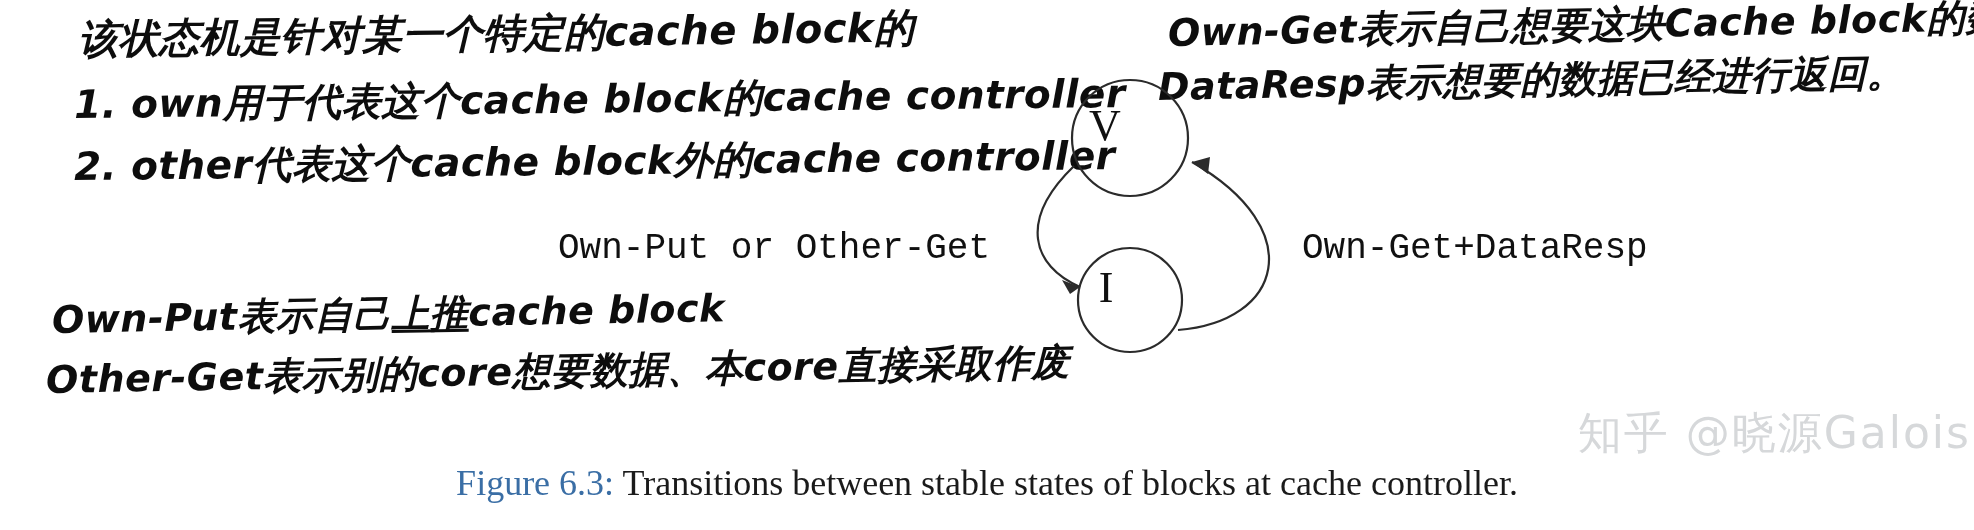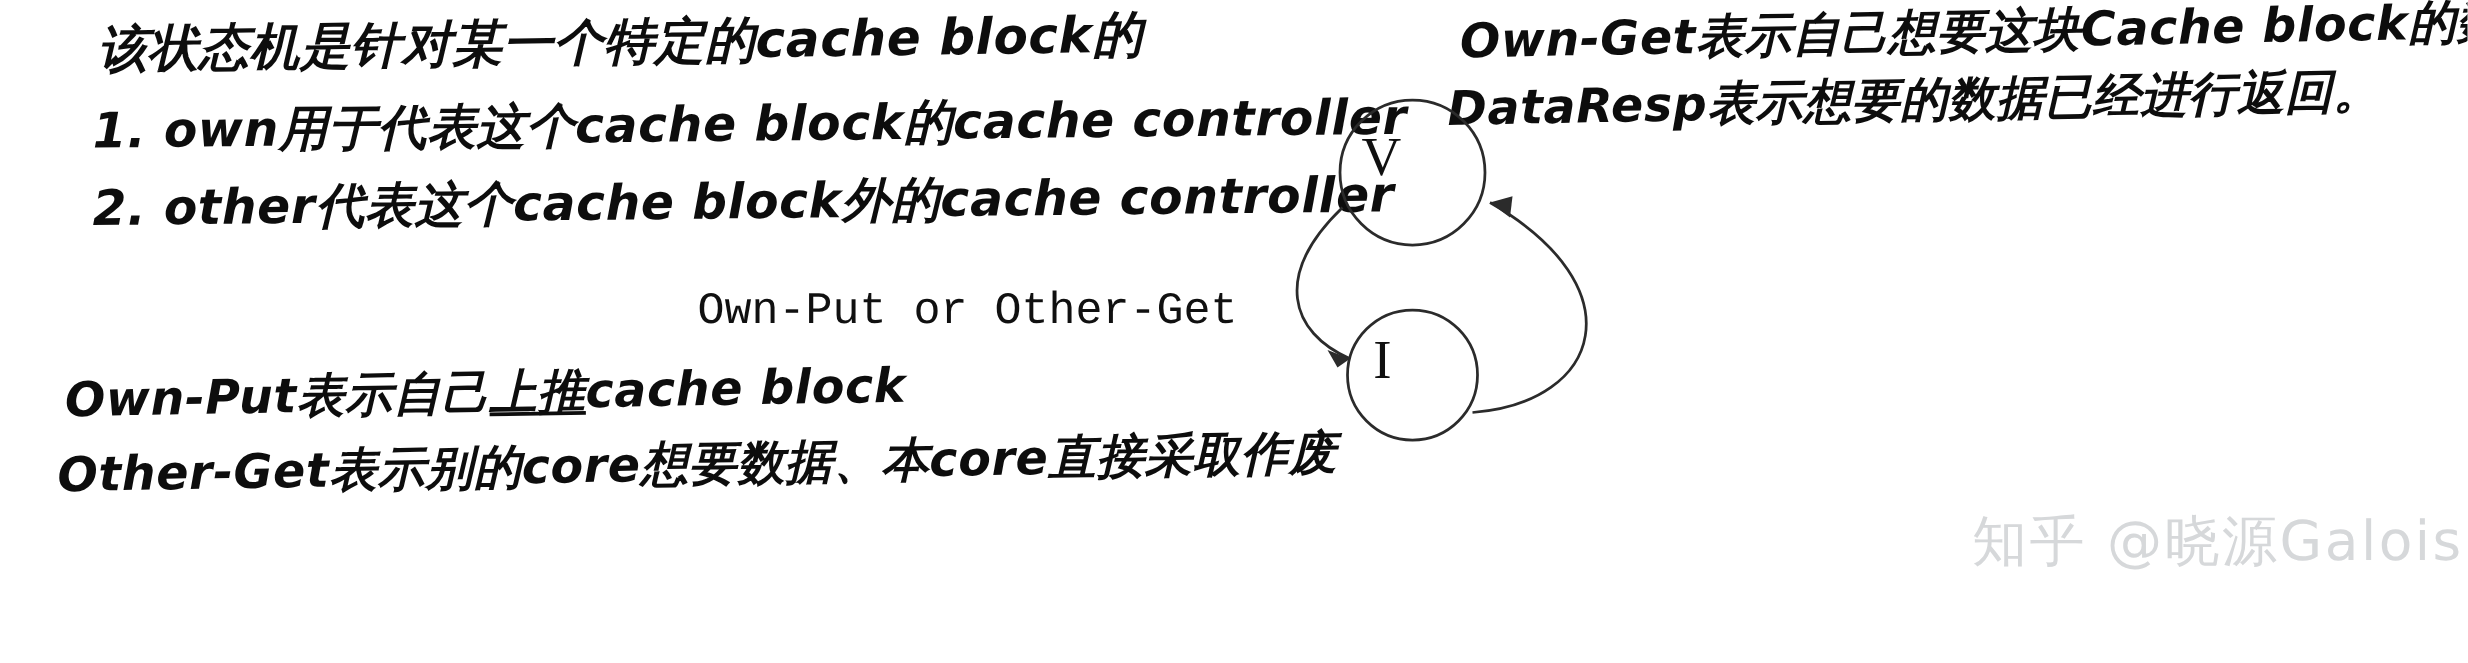"Own-Get+DataResp" div.serif-label { html: none -> <div>Own-Get+DataResp</div> }
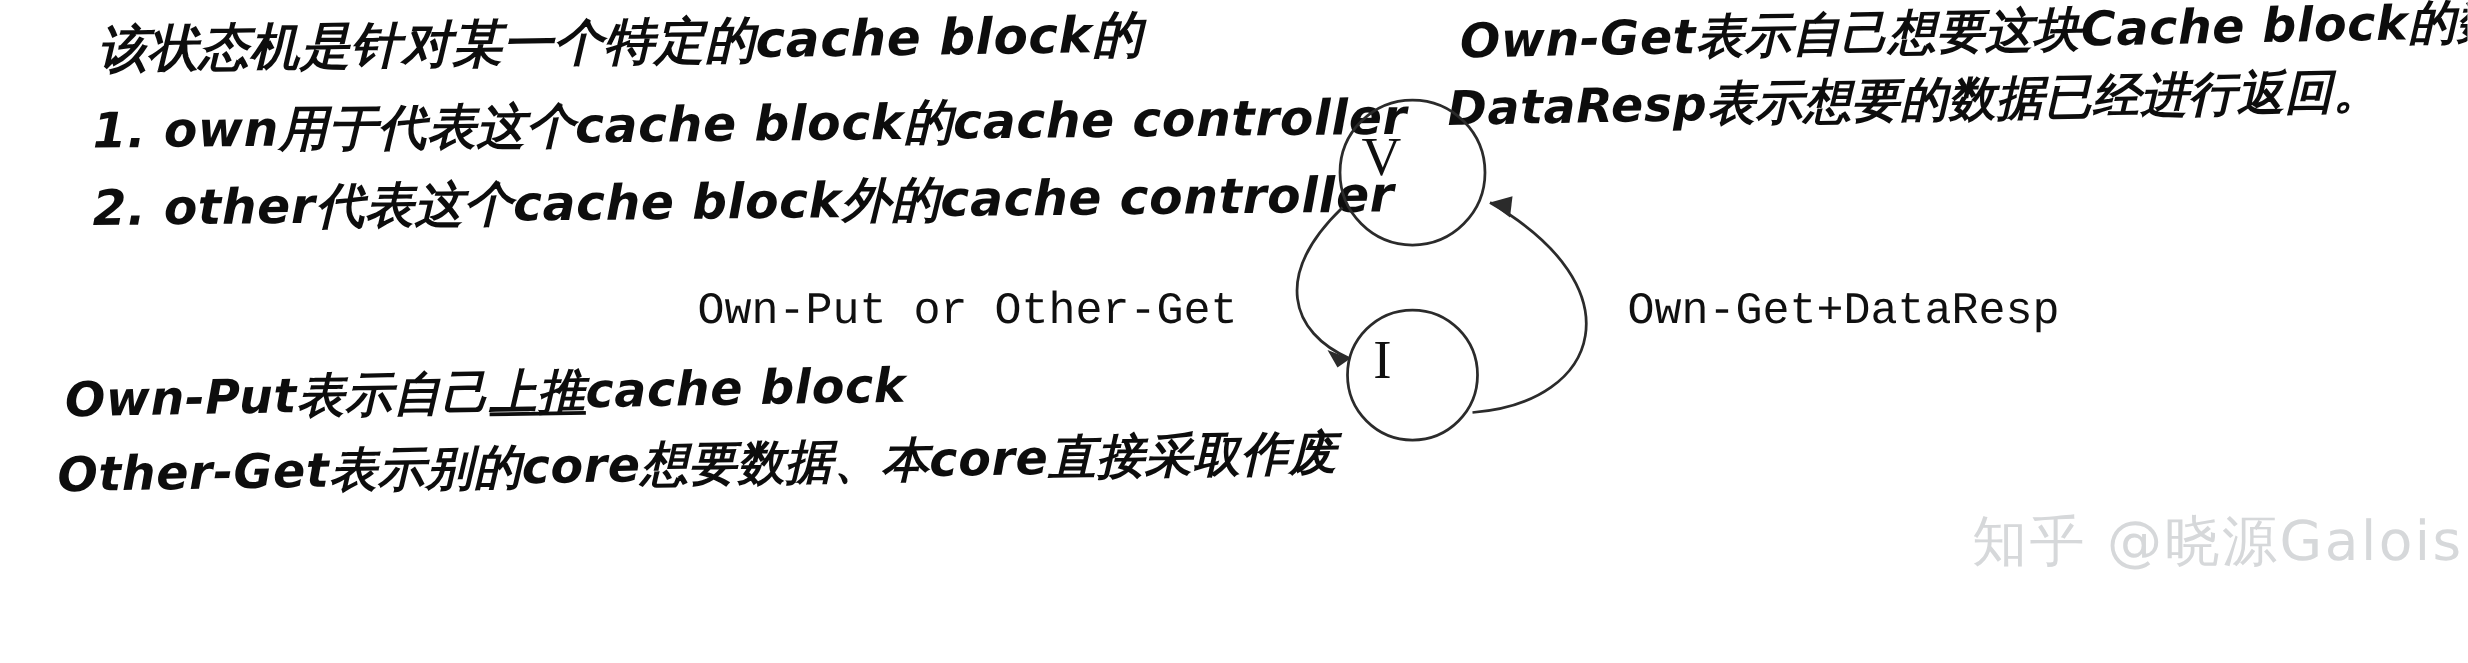"Figure 6.3: Transitions between stable" div { html: none -> <div><span>Figure 6.3:</span><span> Transitions between stable states of blocks at cache controller.</span></div> }
